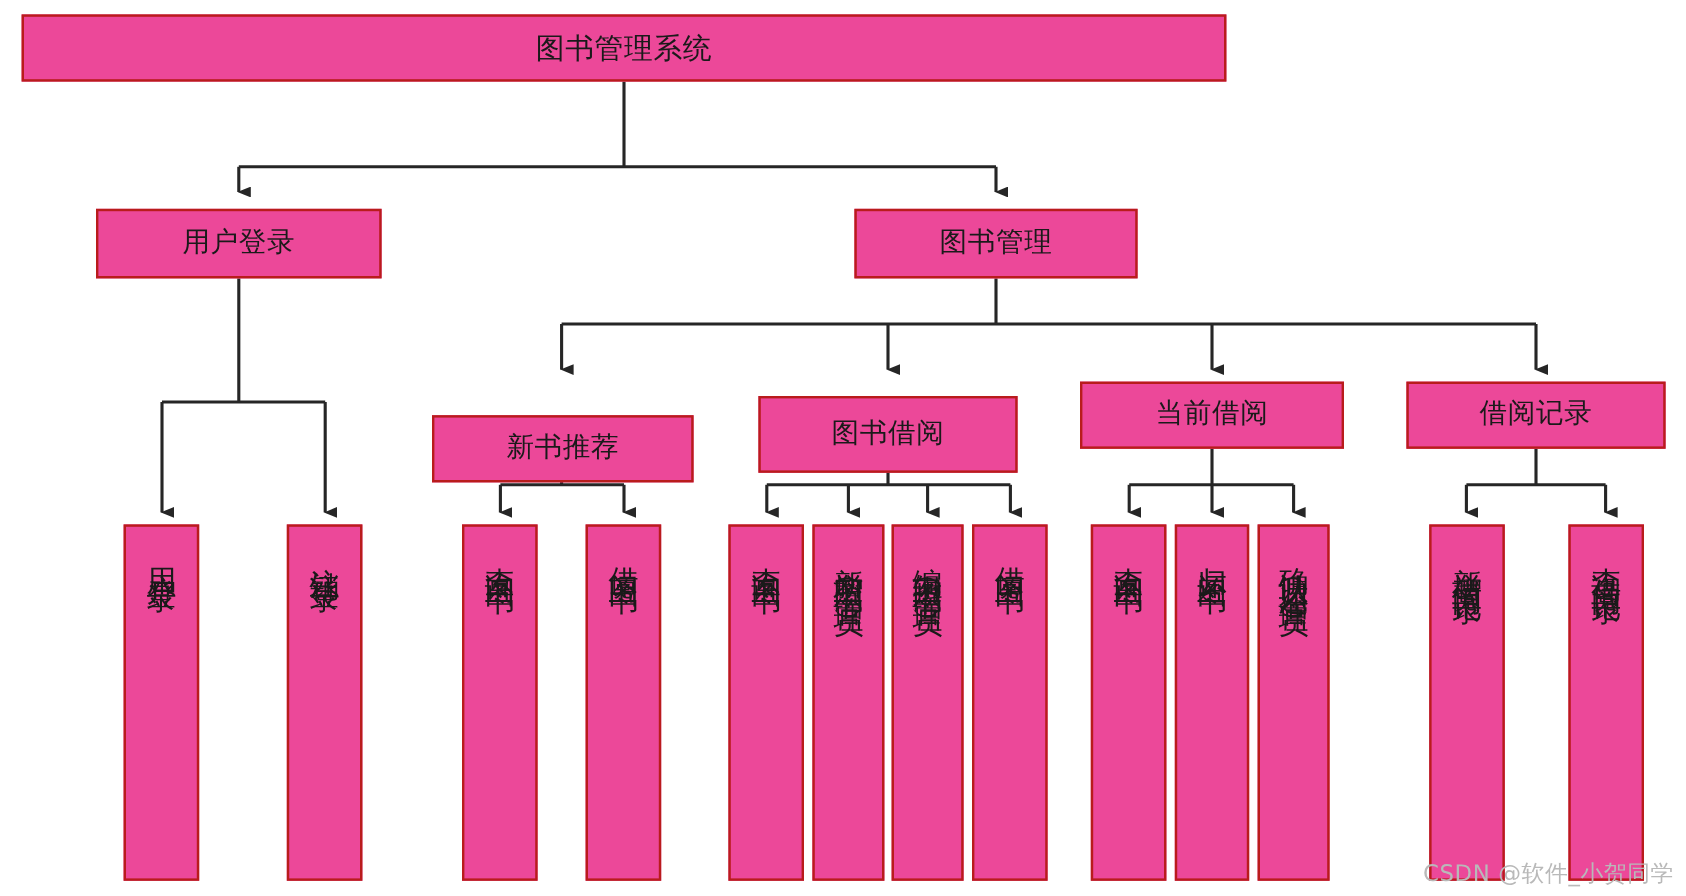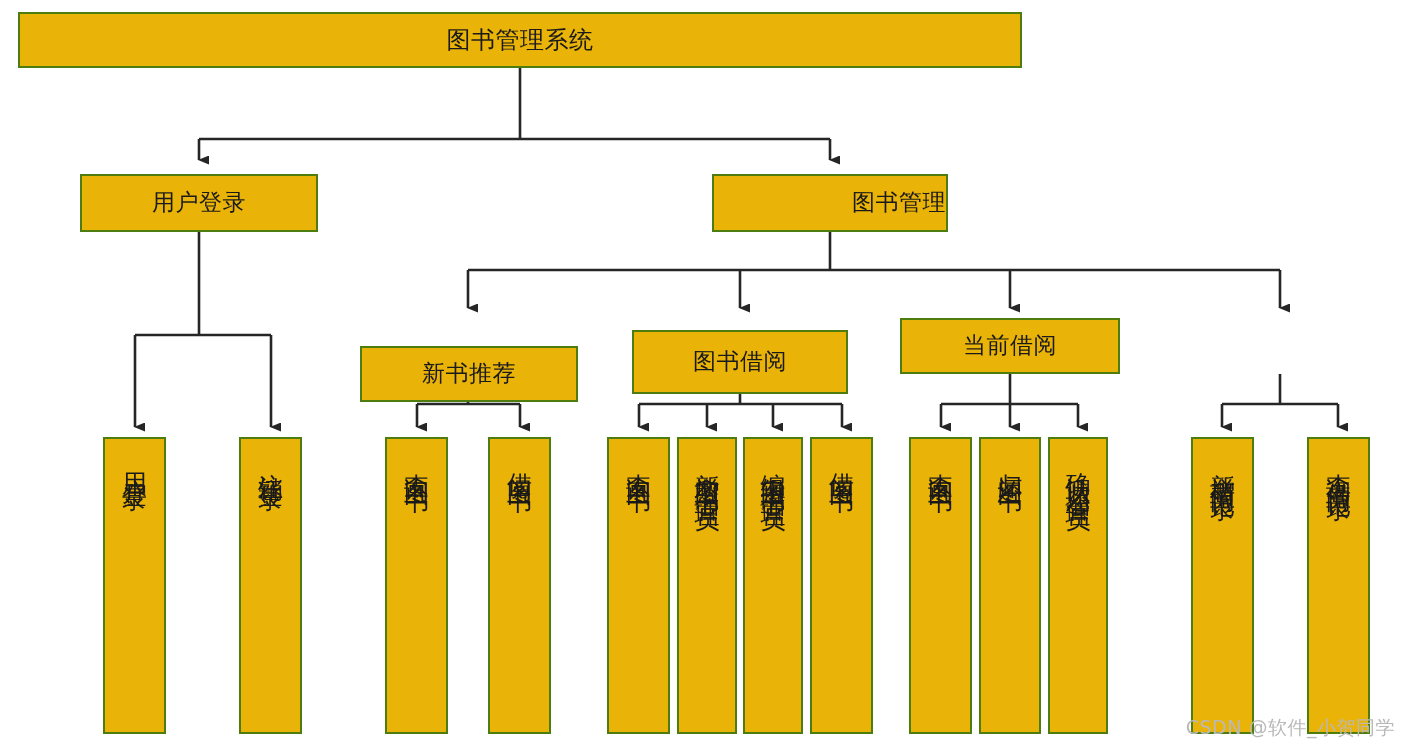"图书管理系统" .node { background: #eab308 -> #ec4899; border: 2px solid #4d7c0f -> 2px solid #b91c1c }
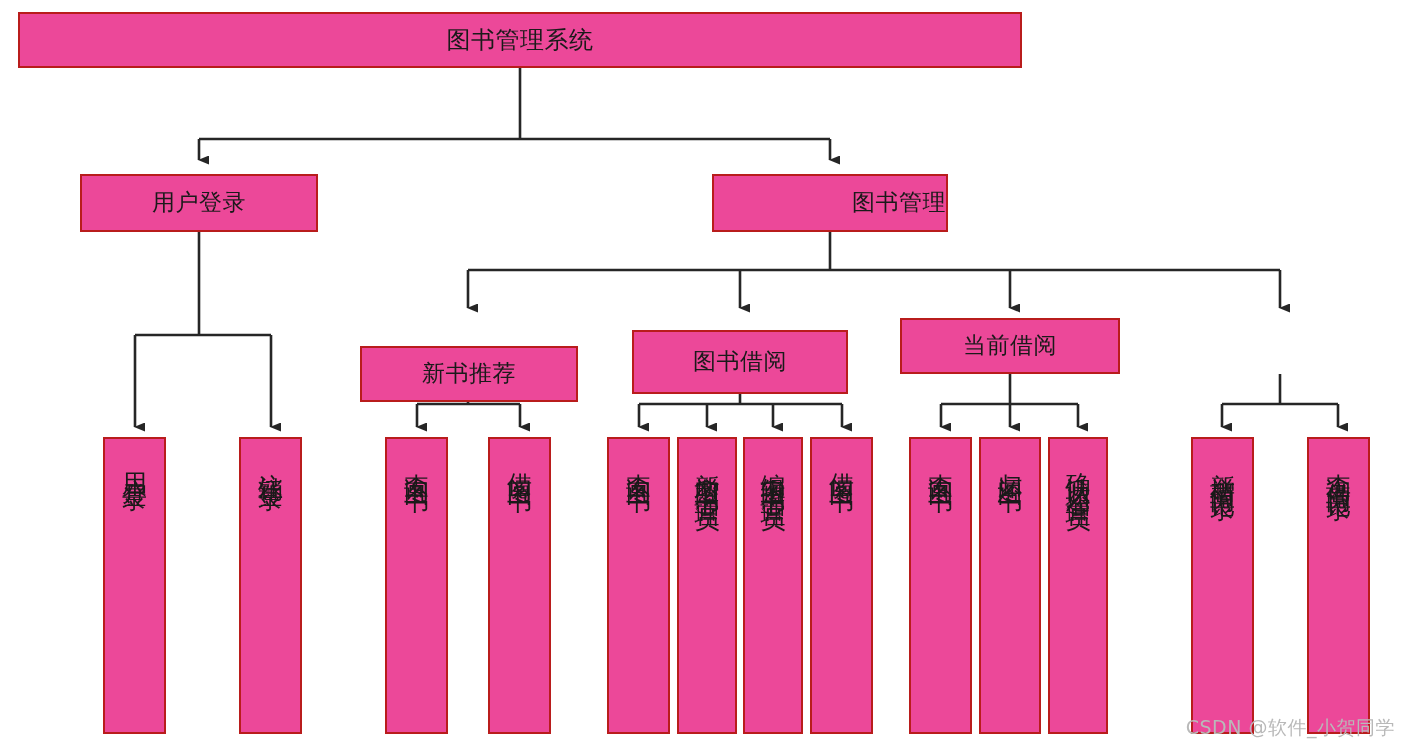"图书管理" div.node { justify-content: flex-end -> none }
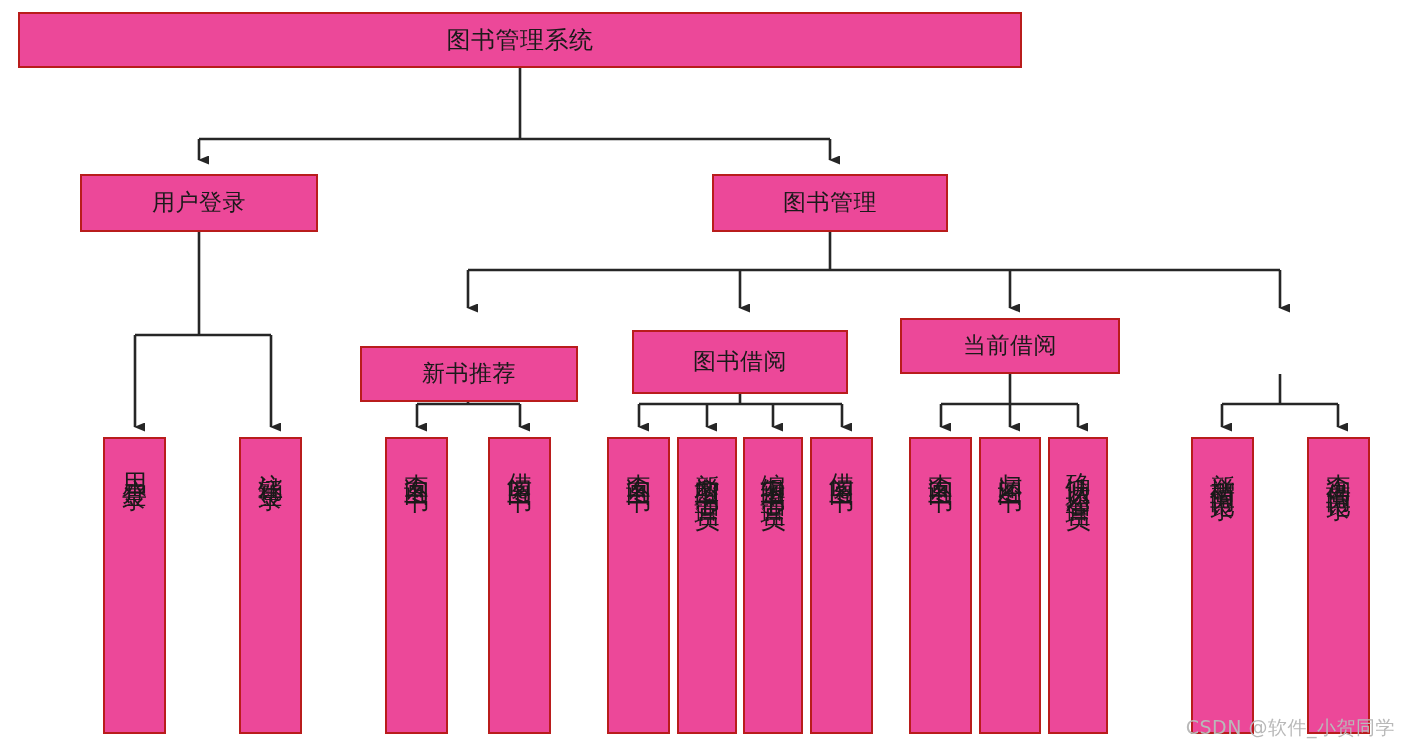"借阅记录" div.node { html: none -> <div> <span>借阅记录</span> </div> }
